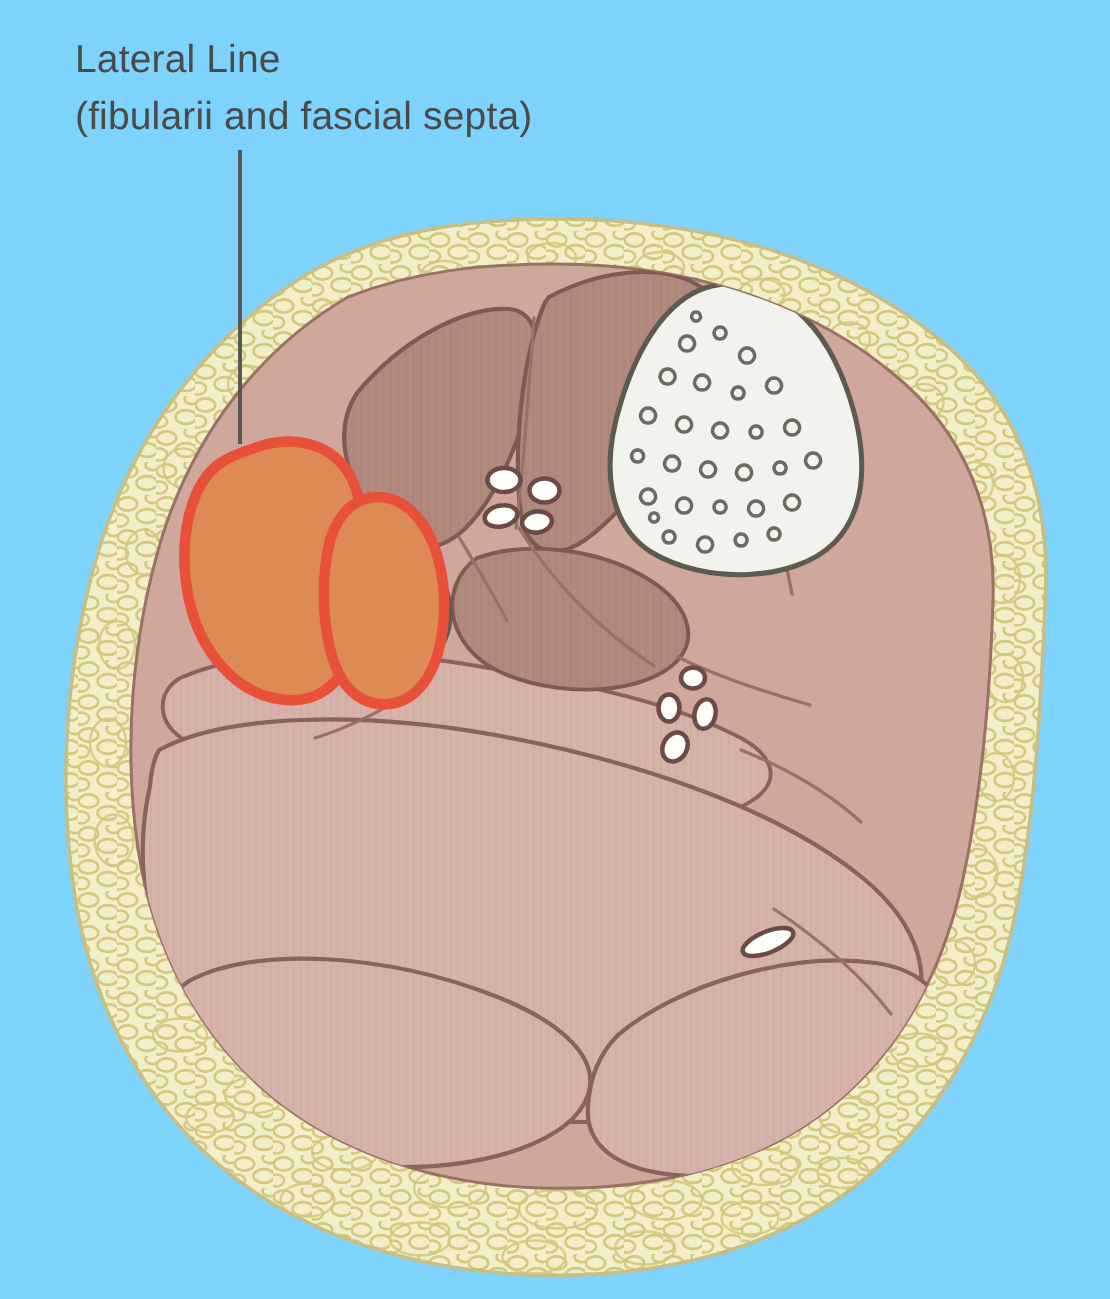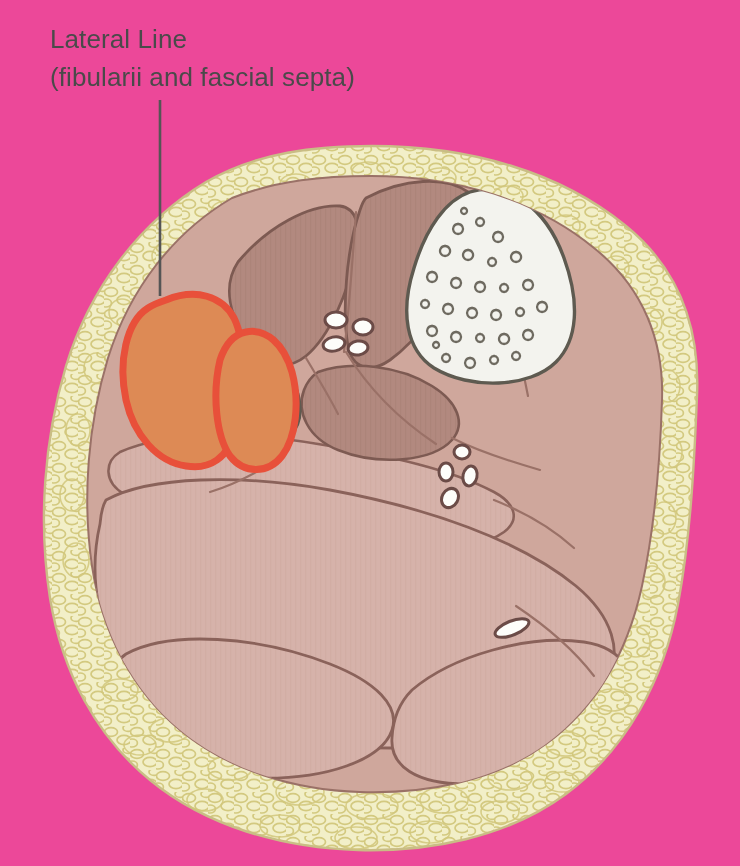"Lateral Line" #stage { background: #ec4899 -> #7dd3fc }
